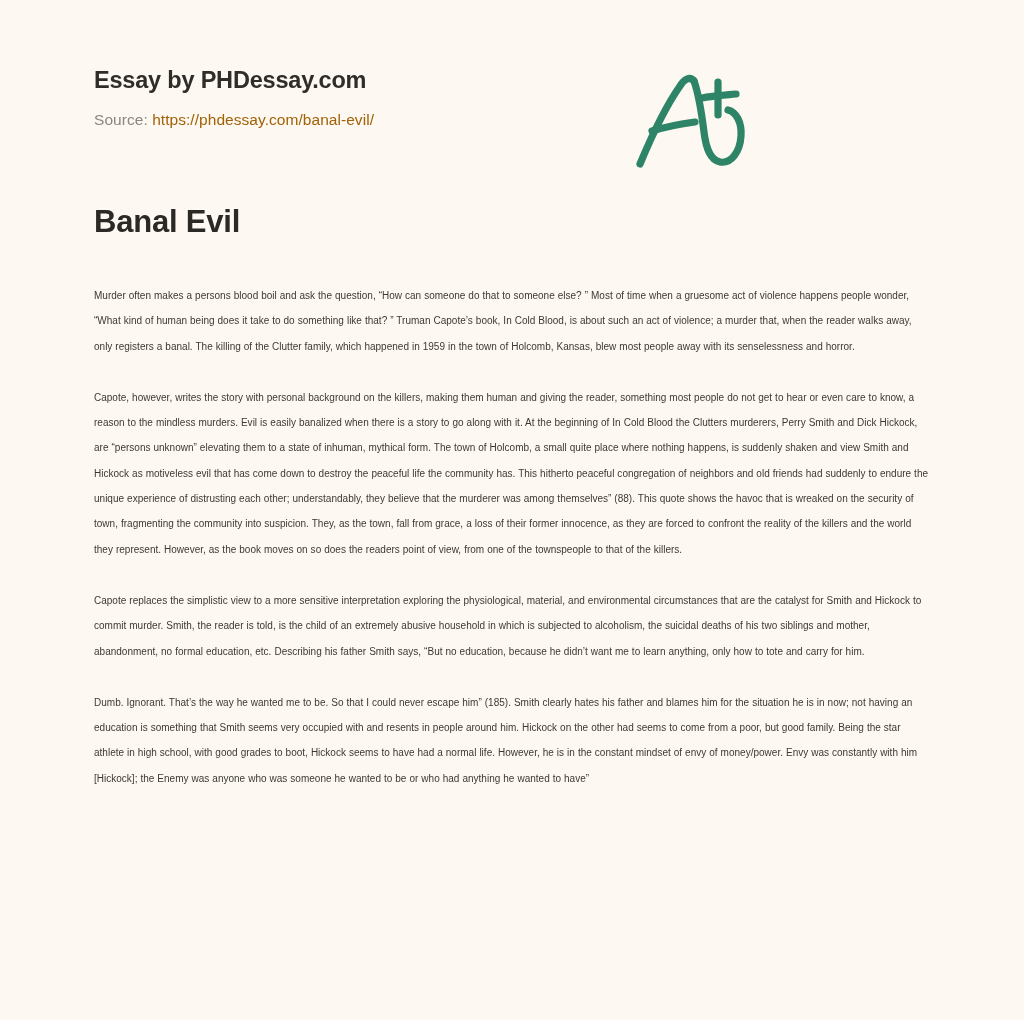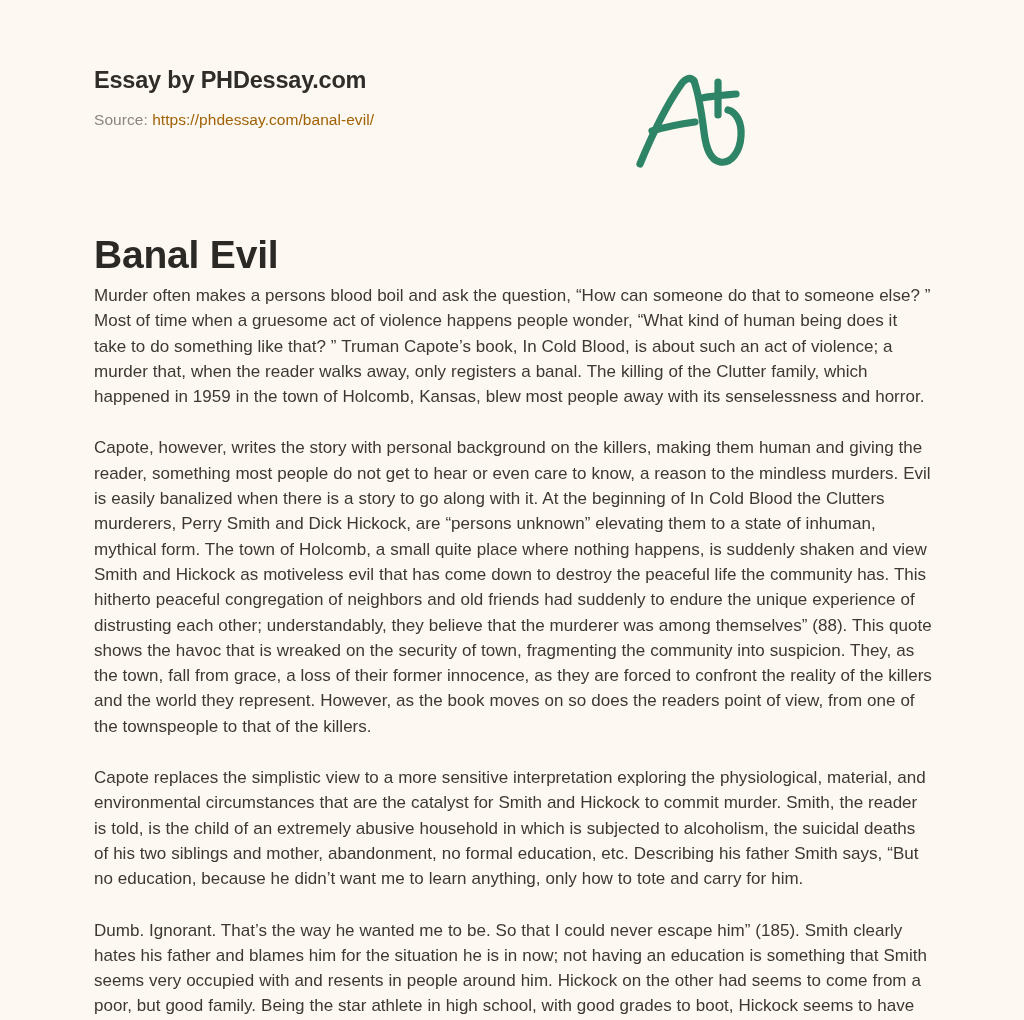"Banal Evil" .doc-title { font-size: 39px -> 31px; top: 232px -> 203px }
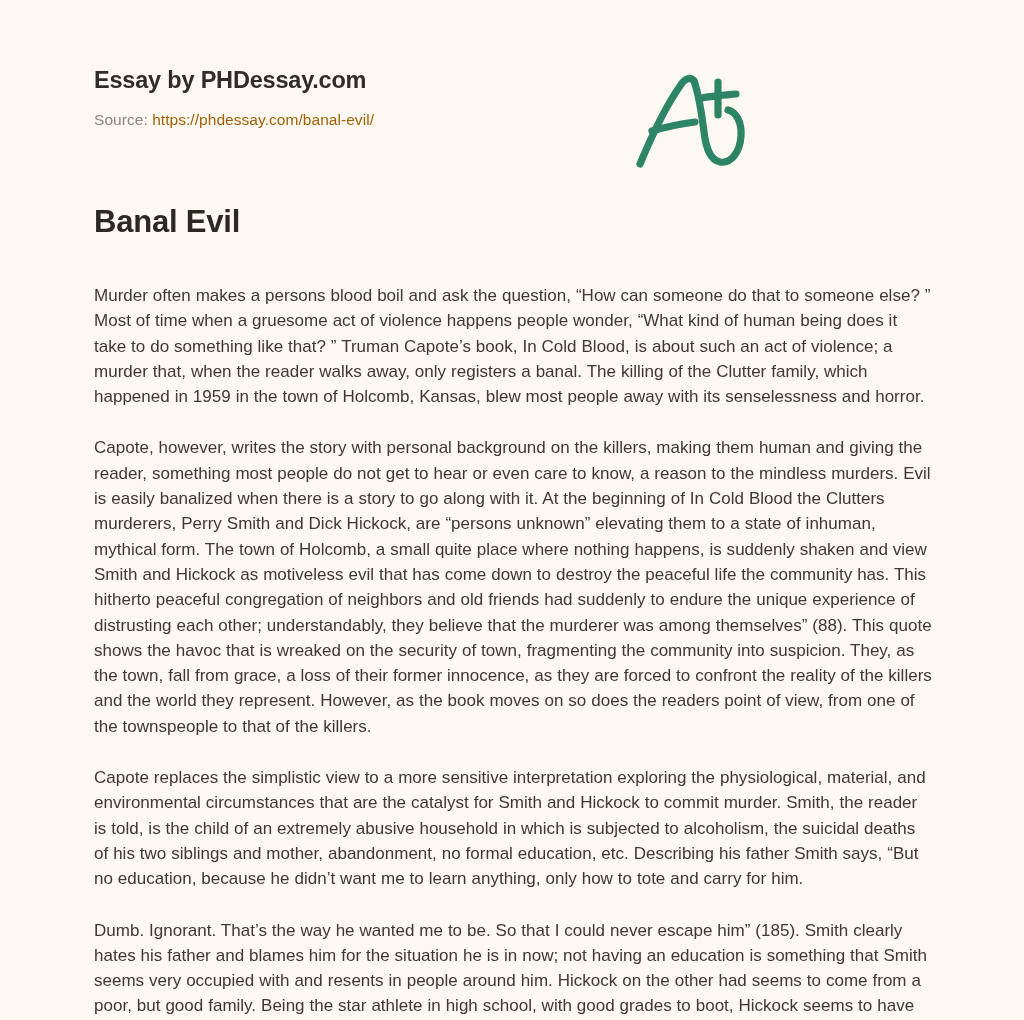"Murder often makes a persons" .article p { font-size: 17px -> 10px }
